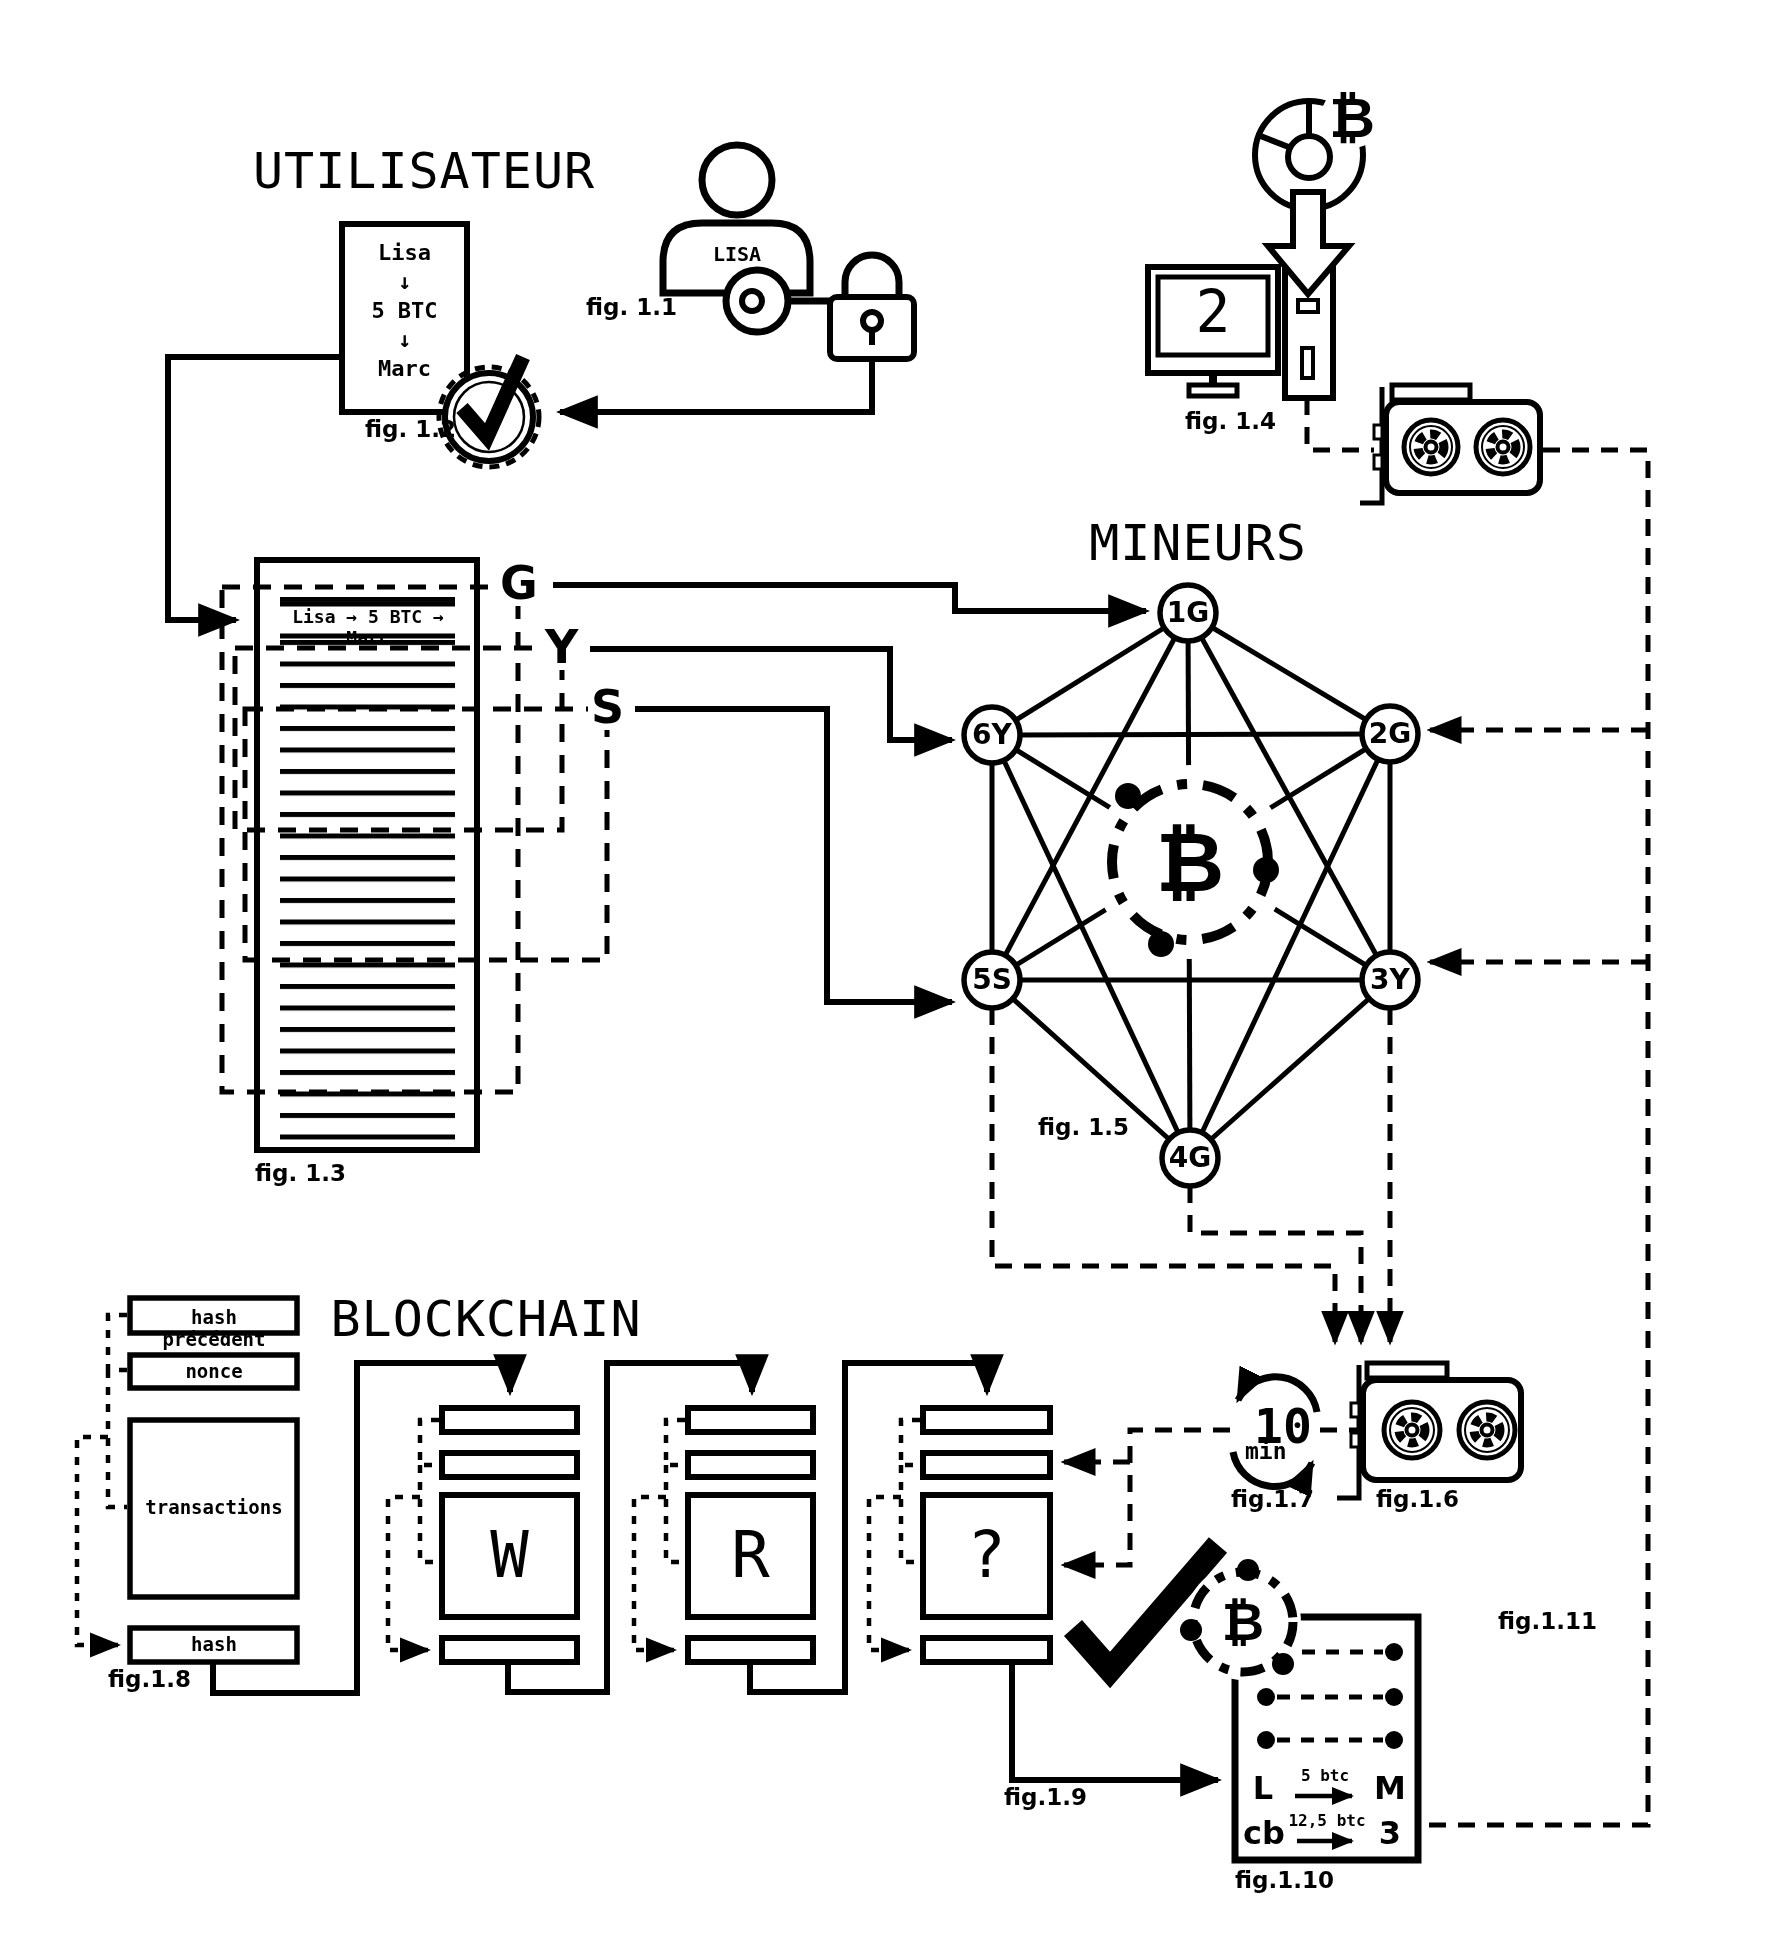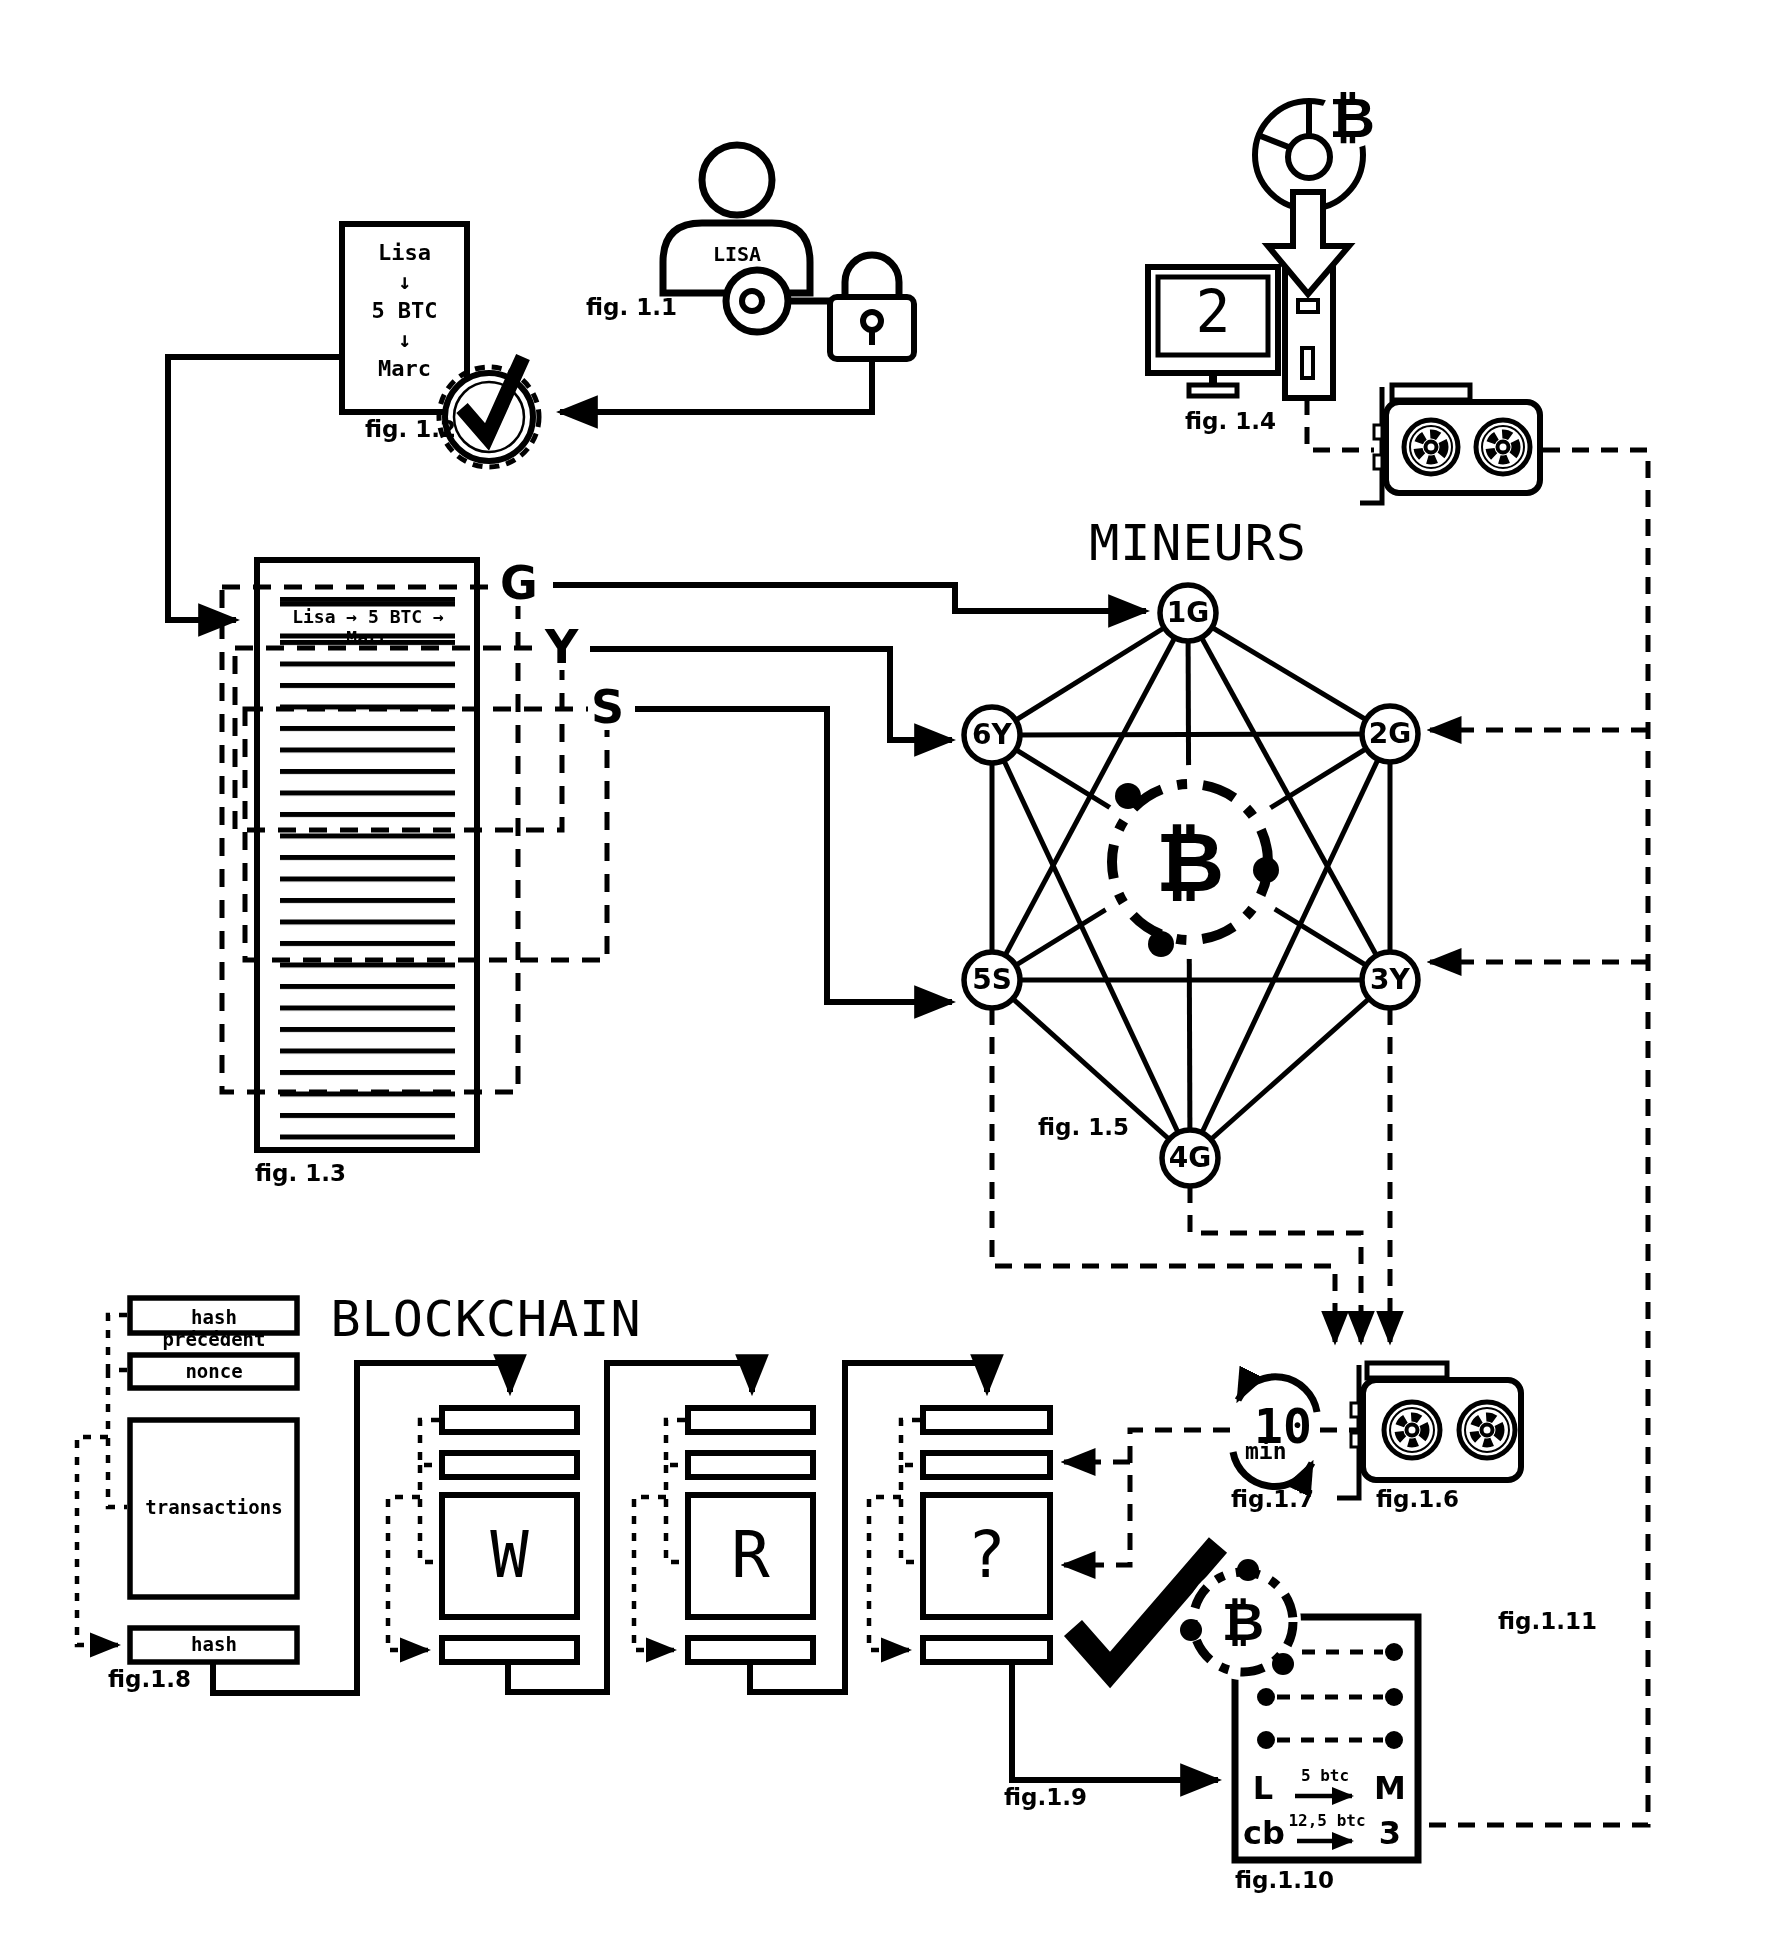"UTILISATEUR" div.abs { html: none -> <div>UTILISATEUR</div> }
